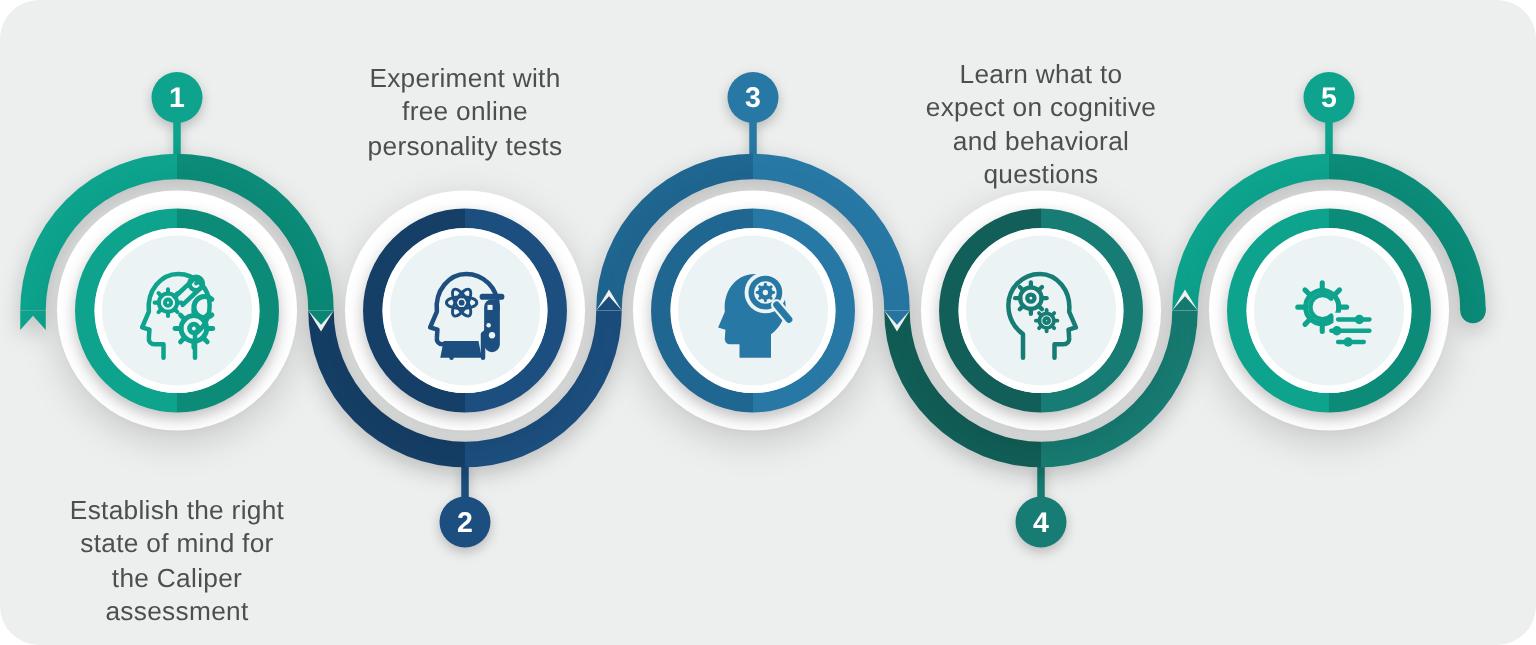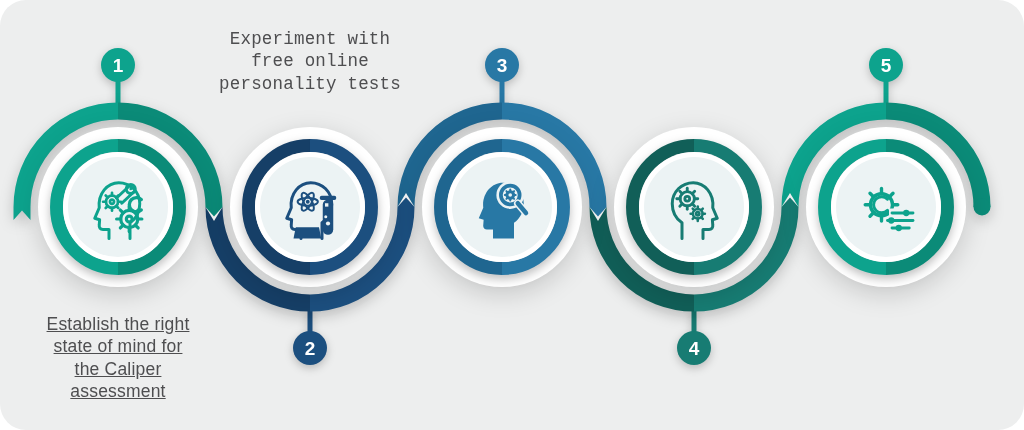"Experiment with" div.step-label { font-family: Liberation Mono, monospace -> none; top: 28px -> 41px }
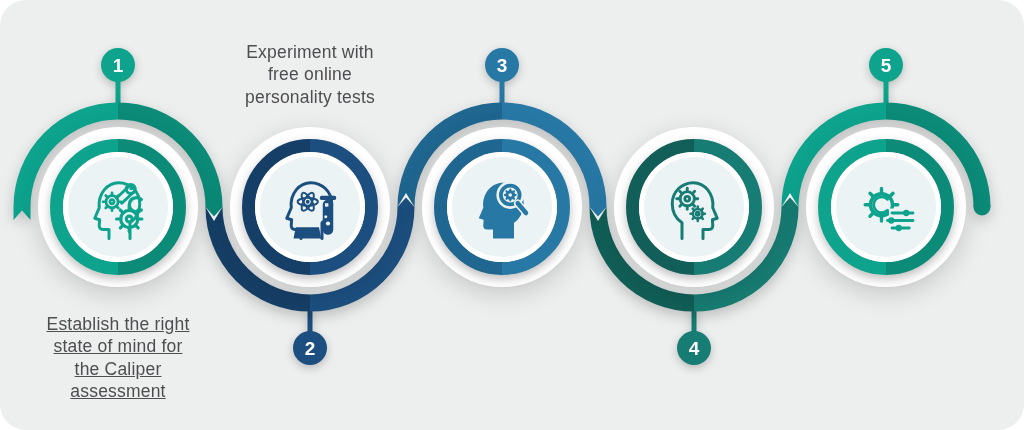"Learn what to" div.step-label { html: none -> <div>Learn what to expect on cognitive and behavioral questions</div> }
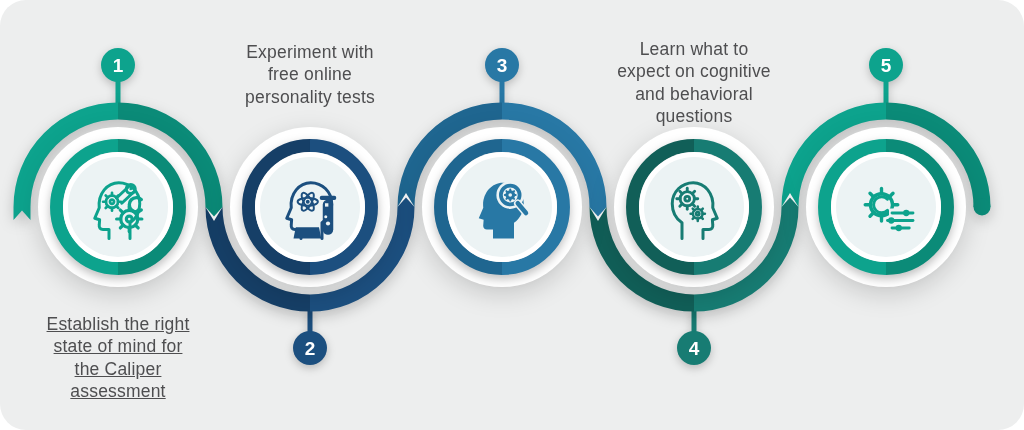"Establish the right" div.step-label { text-decoration: underline -> none; top: 313px -> 329px }
